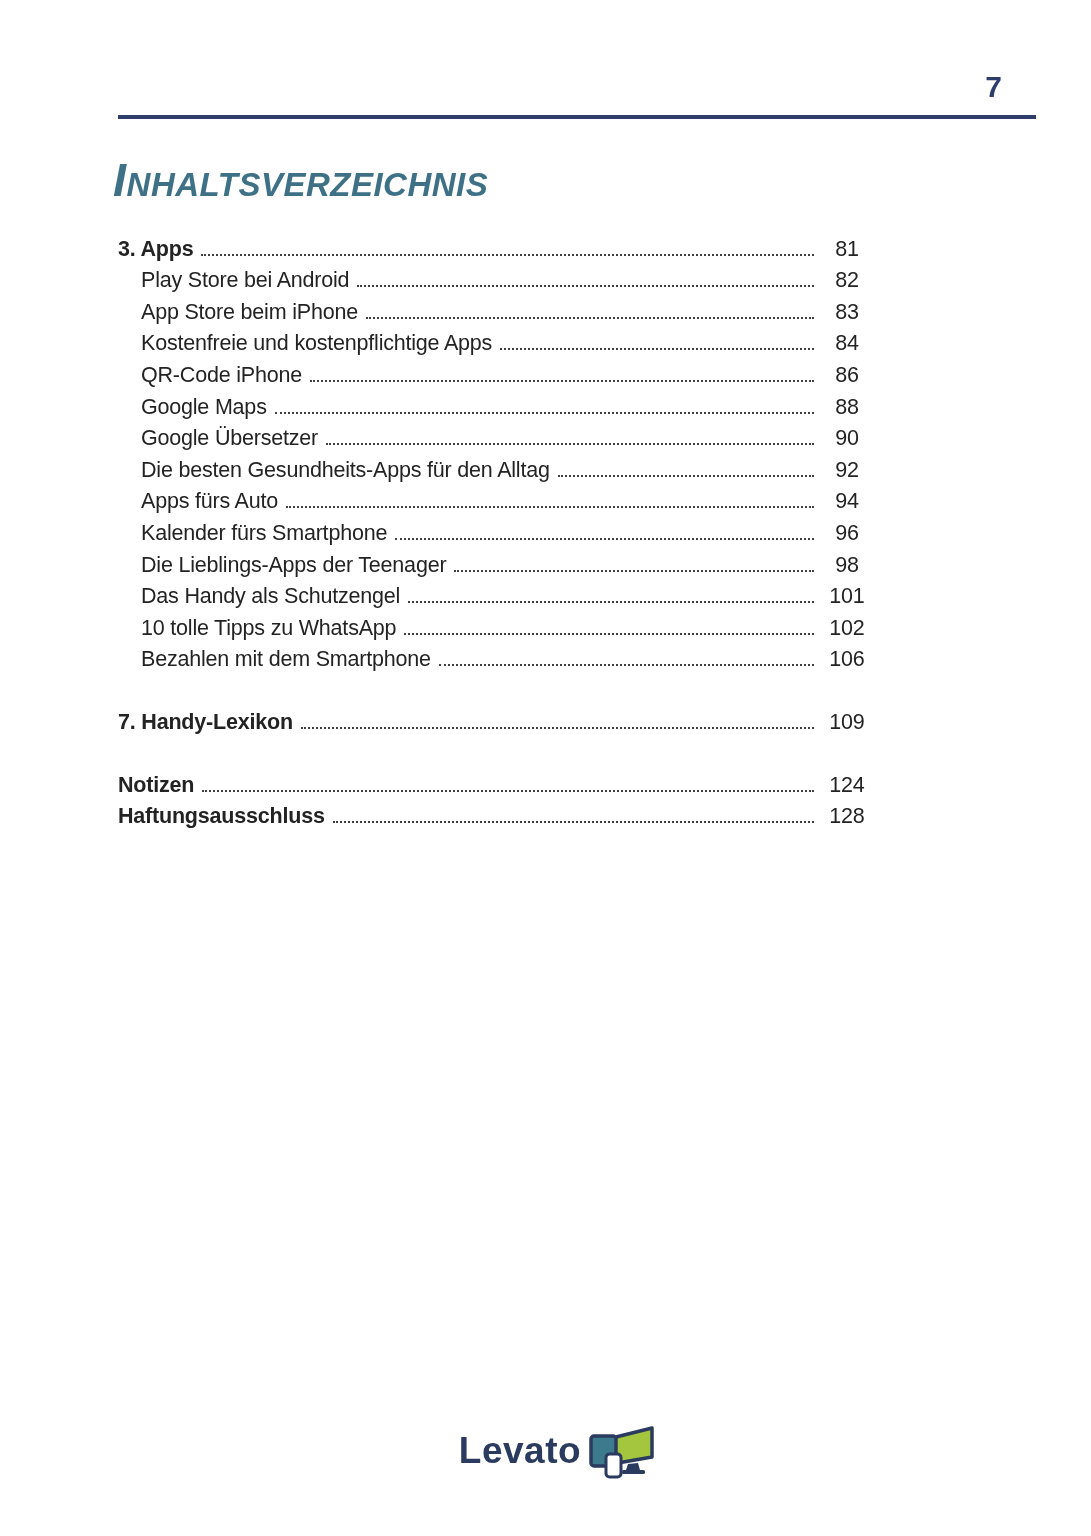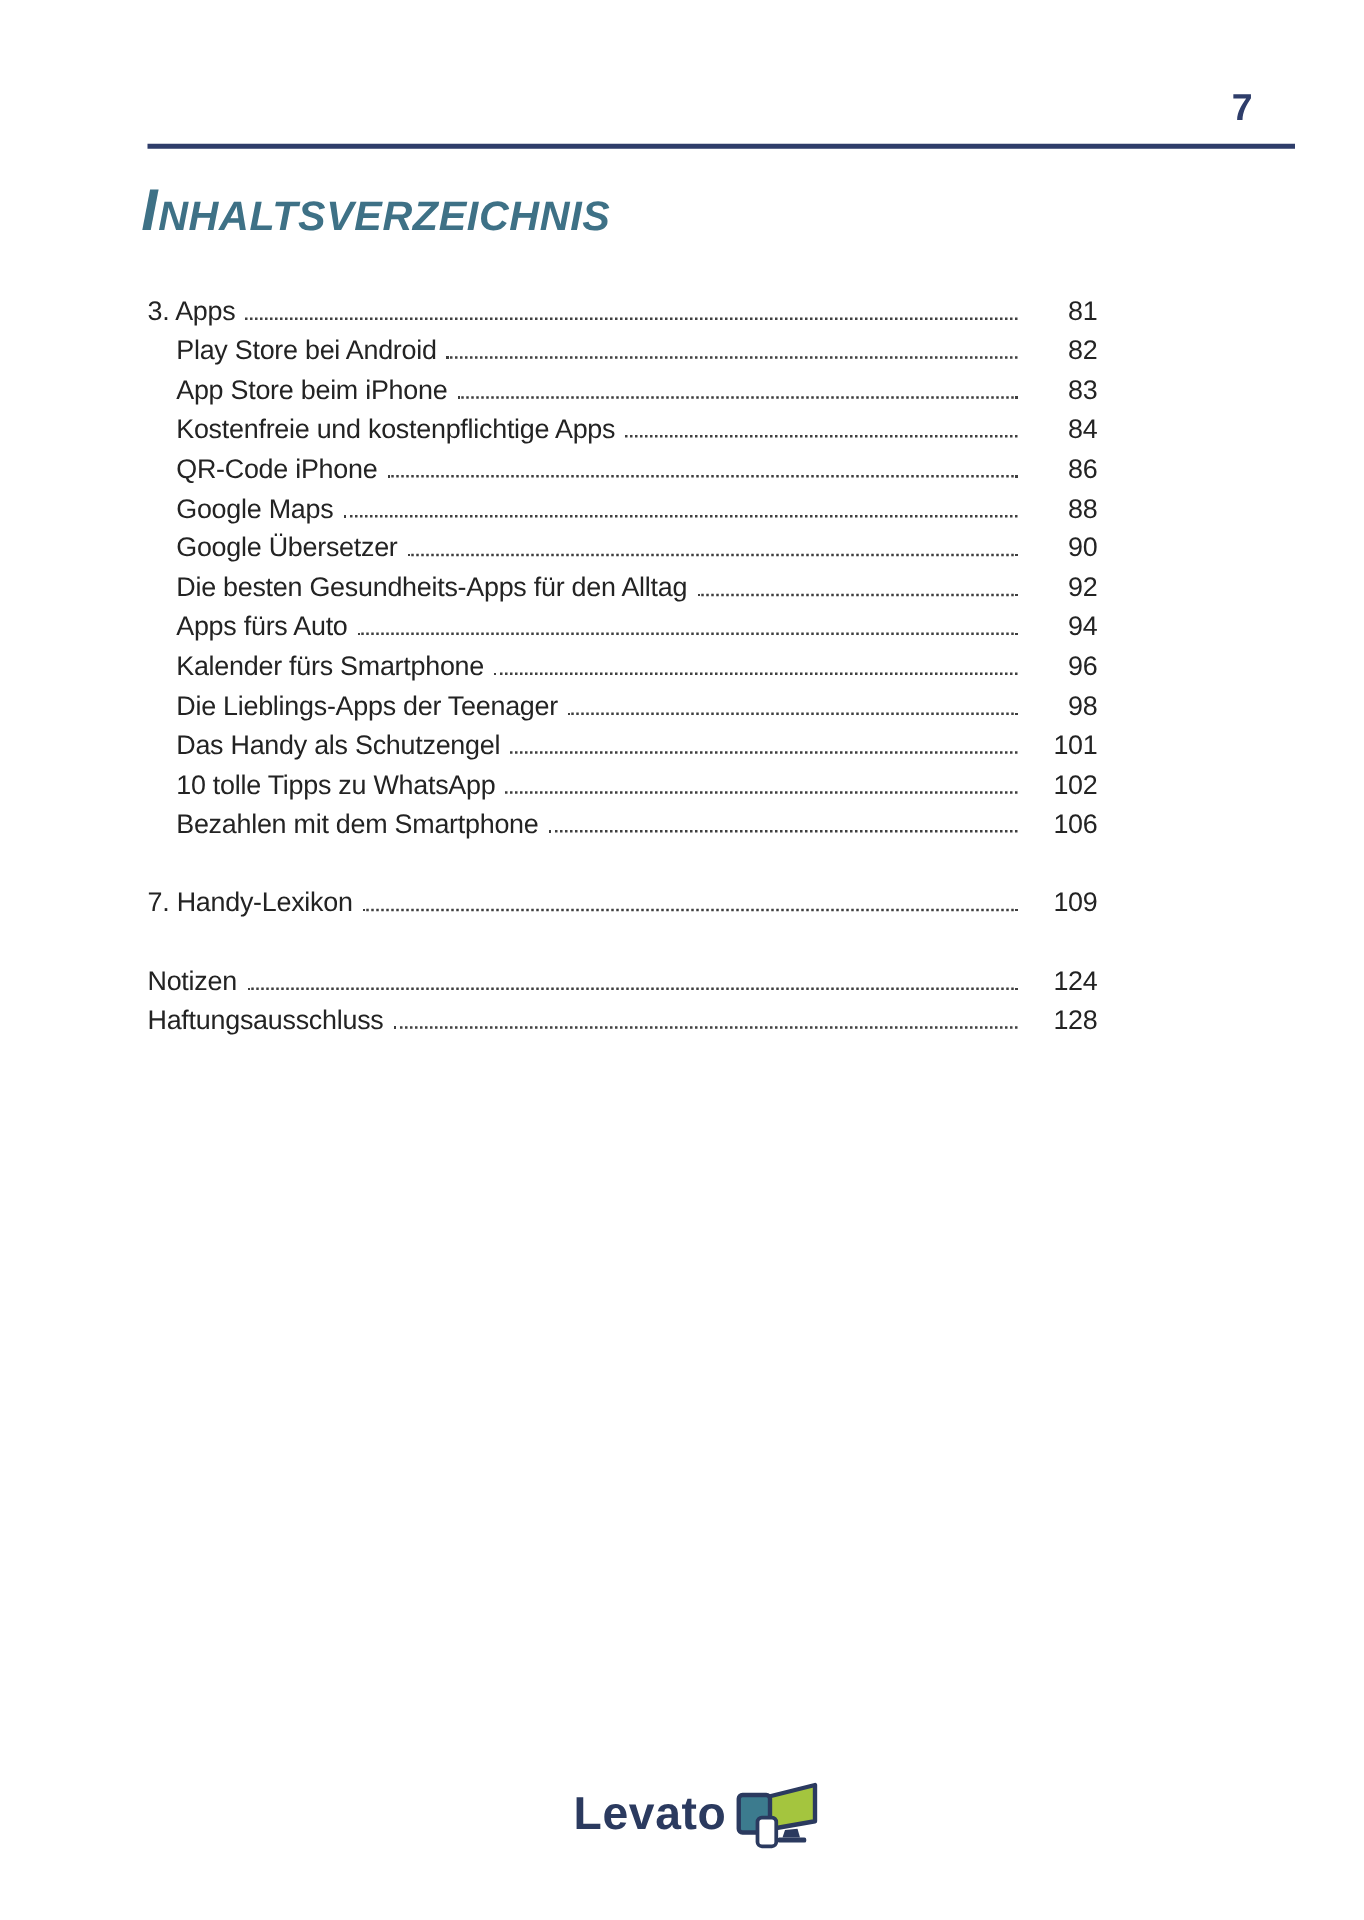"Inhaltsverzeichnis" .page-title { top: 140px -> 152px }
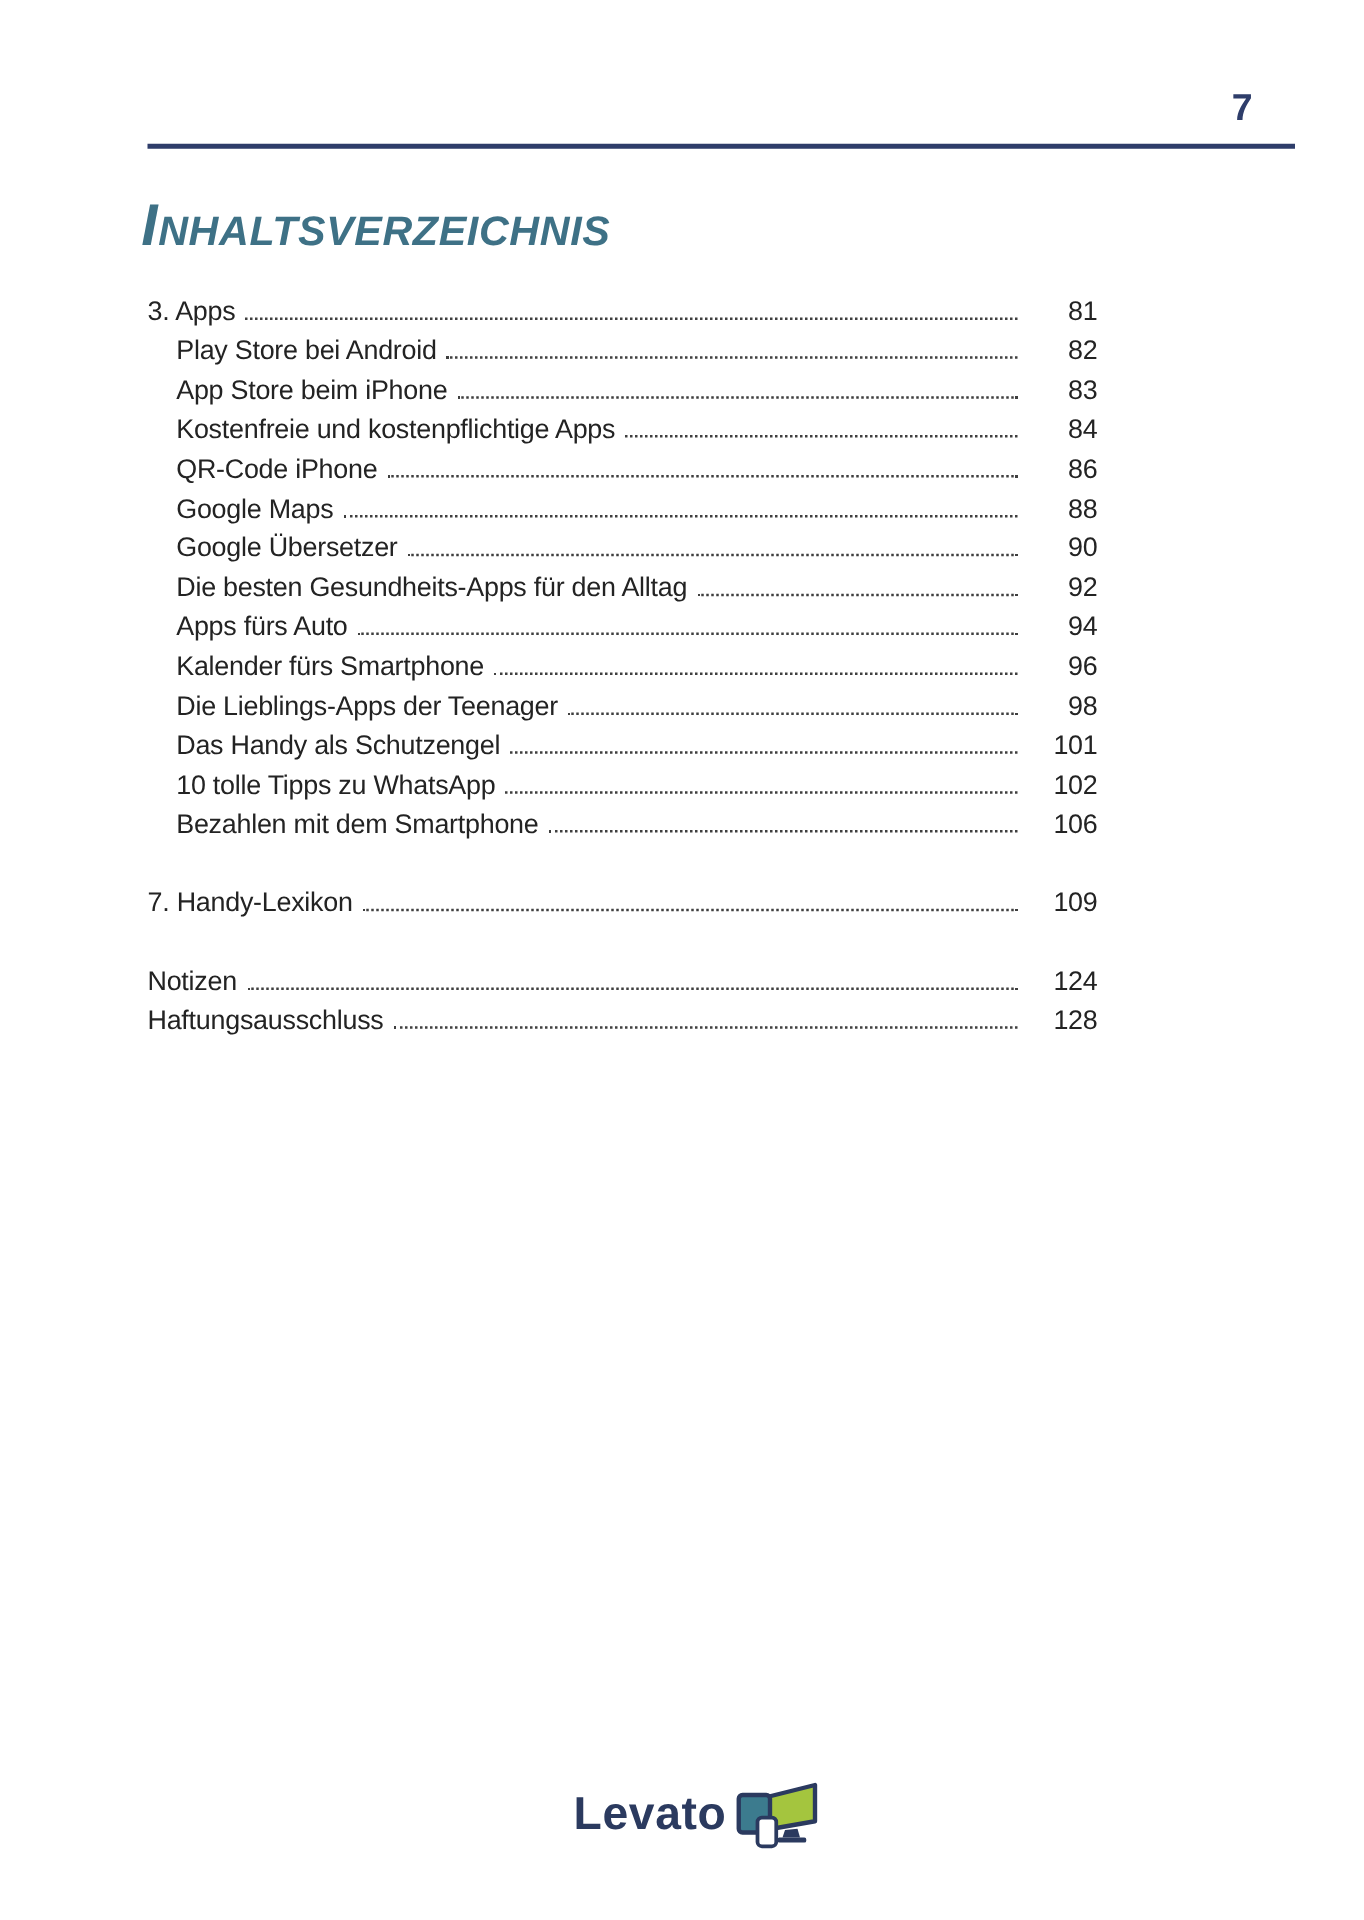"3. Apps" .toc-row.bold .toc-label { font-weight: normal -> bold }
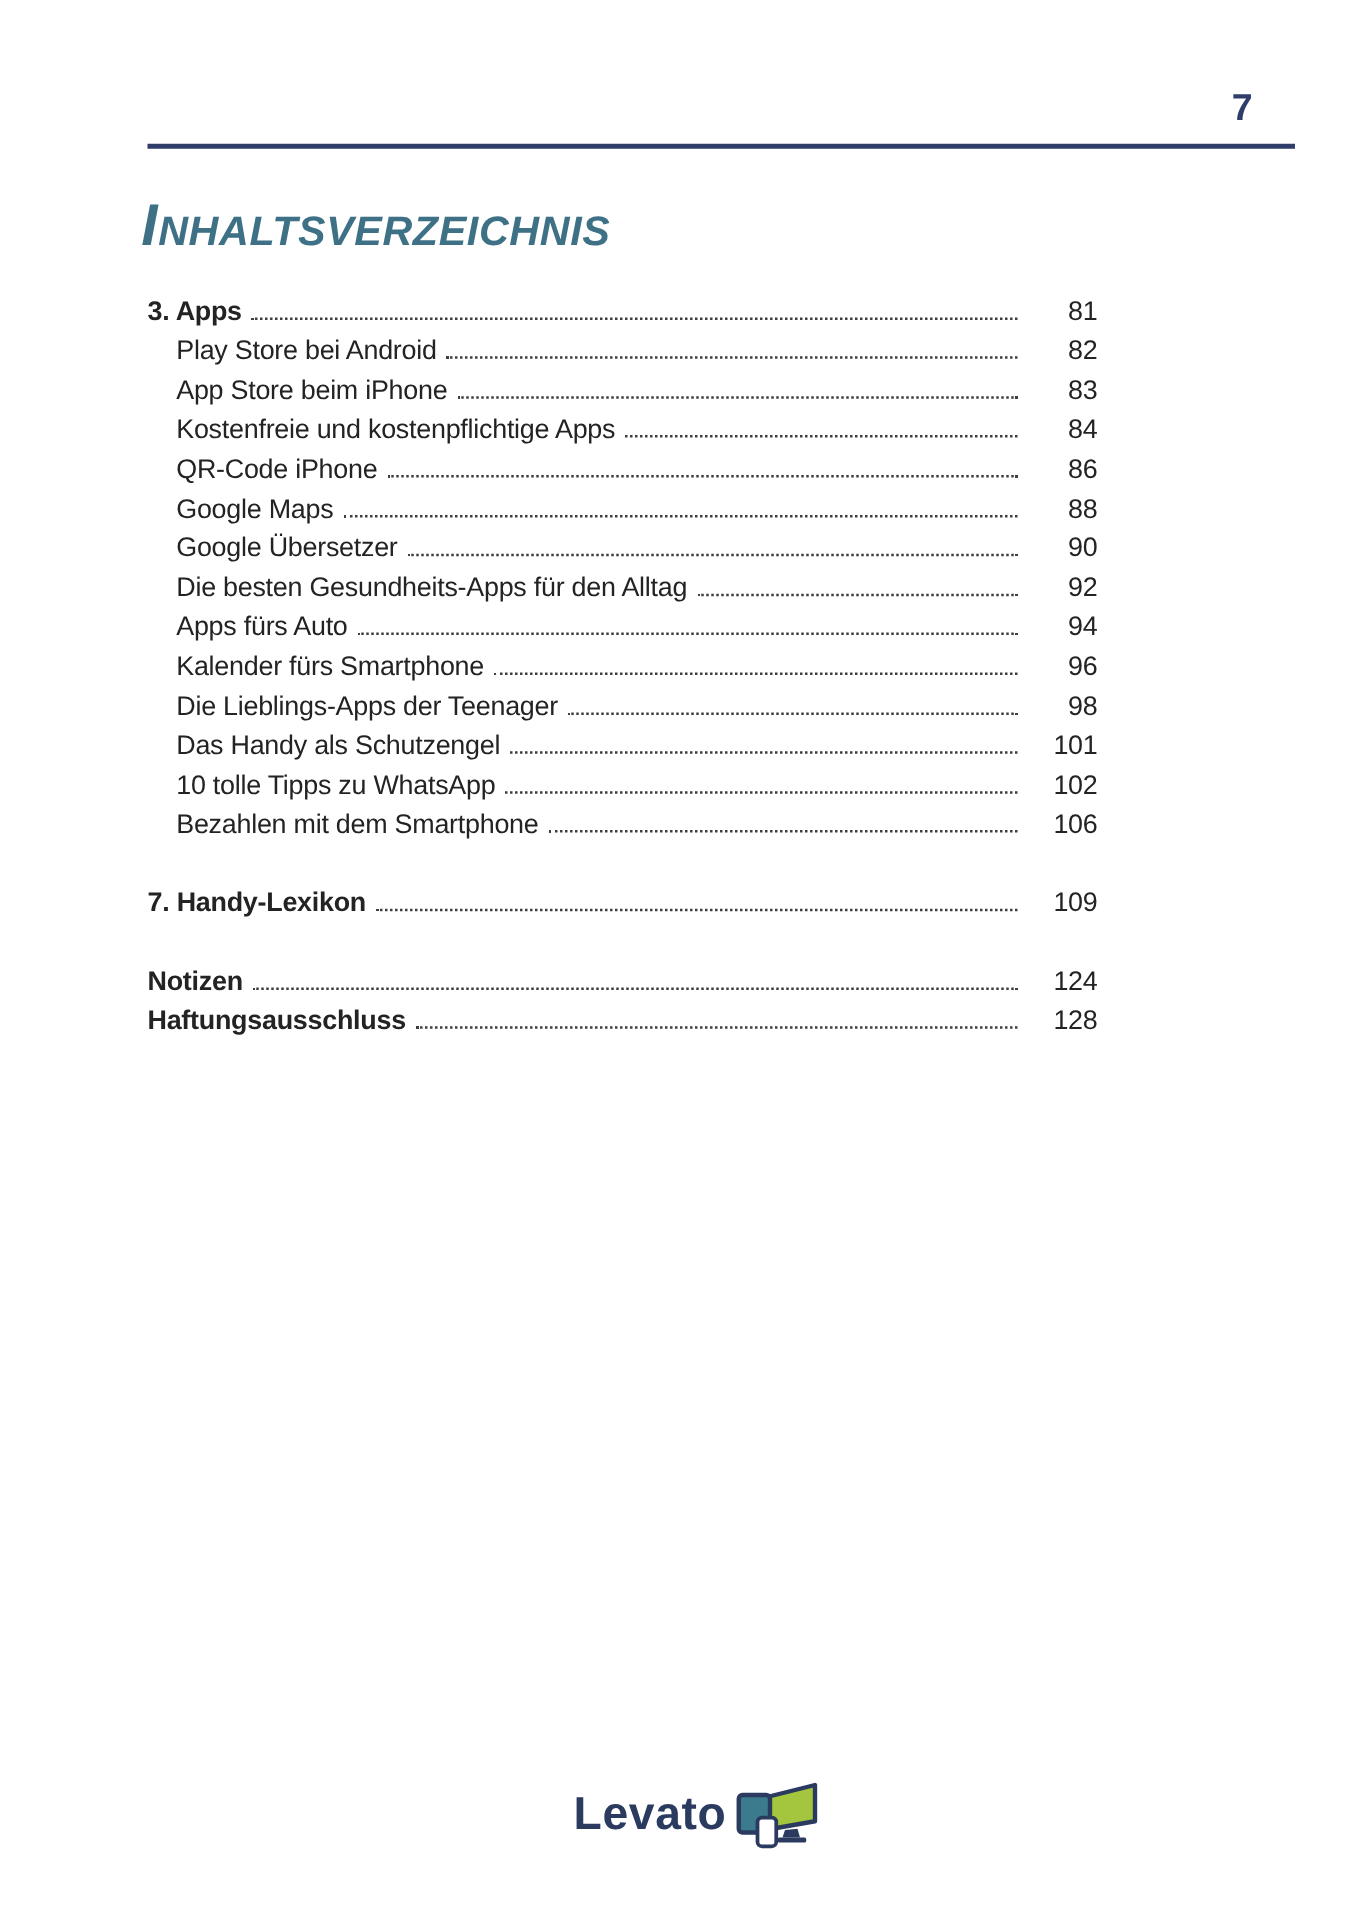"81" .toc-page { text-align: right -> center }
